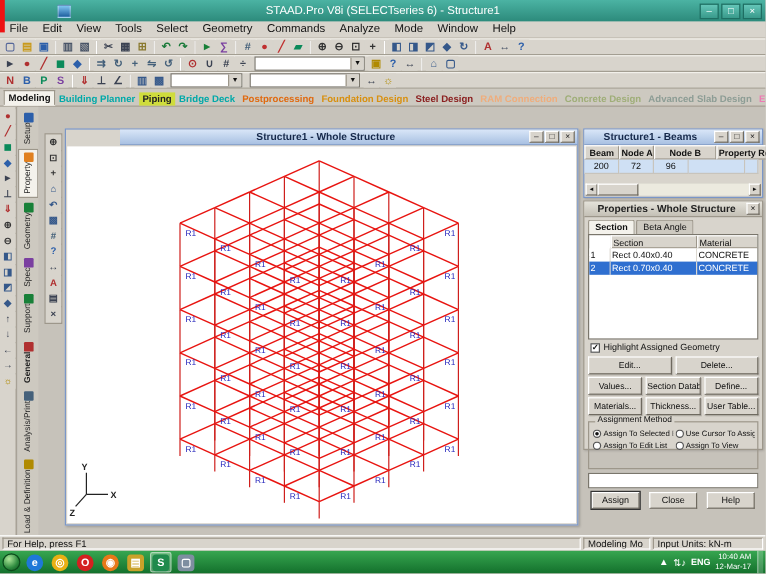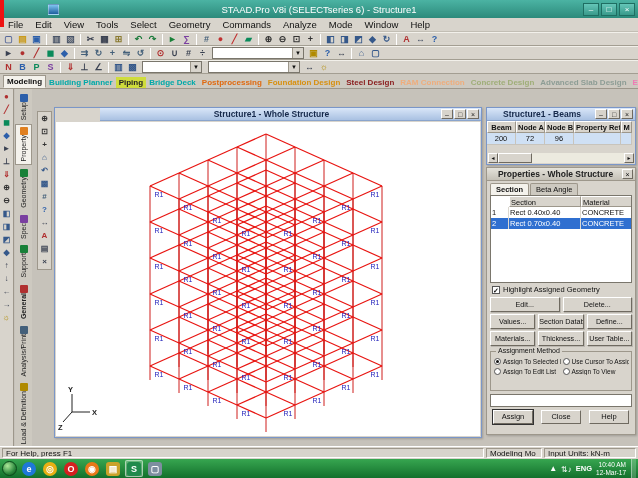"Node B" span.cell { width: 29px -> 52px }
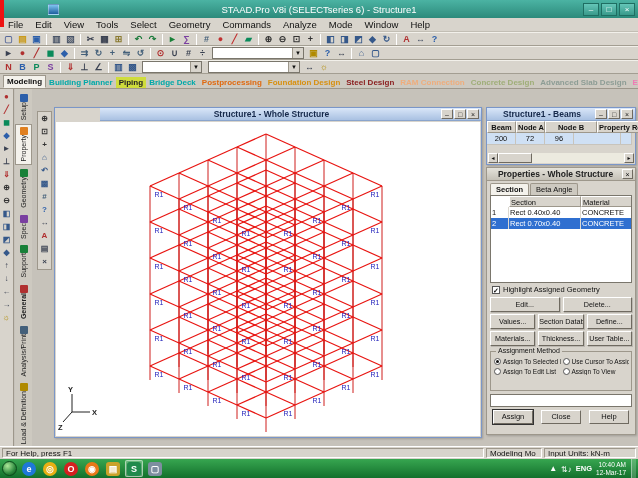"Properties - Whole Structure" .props-panel { height: 268px -> 208px }
